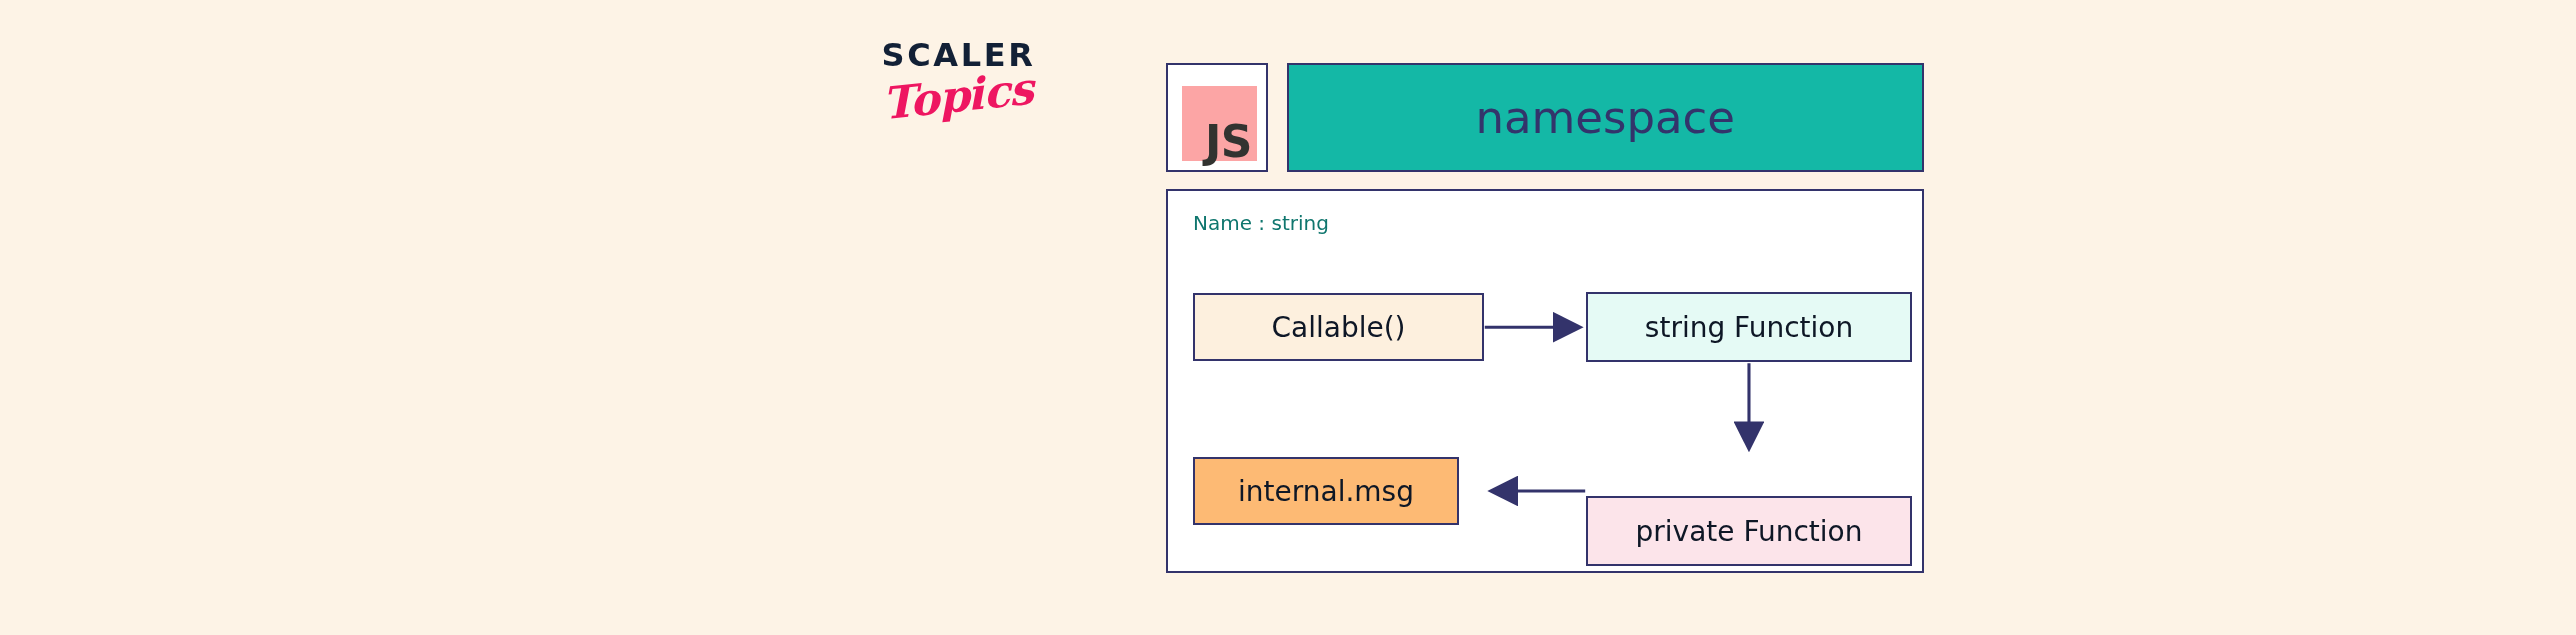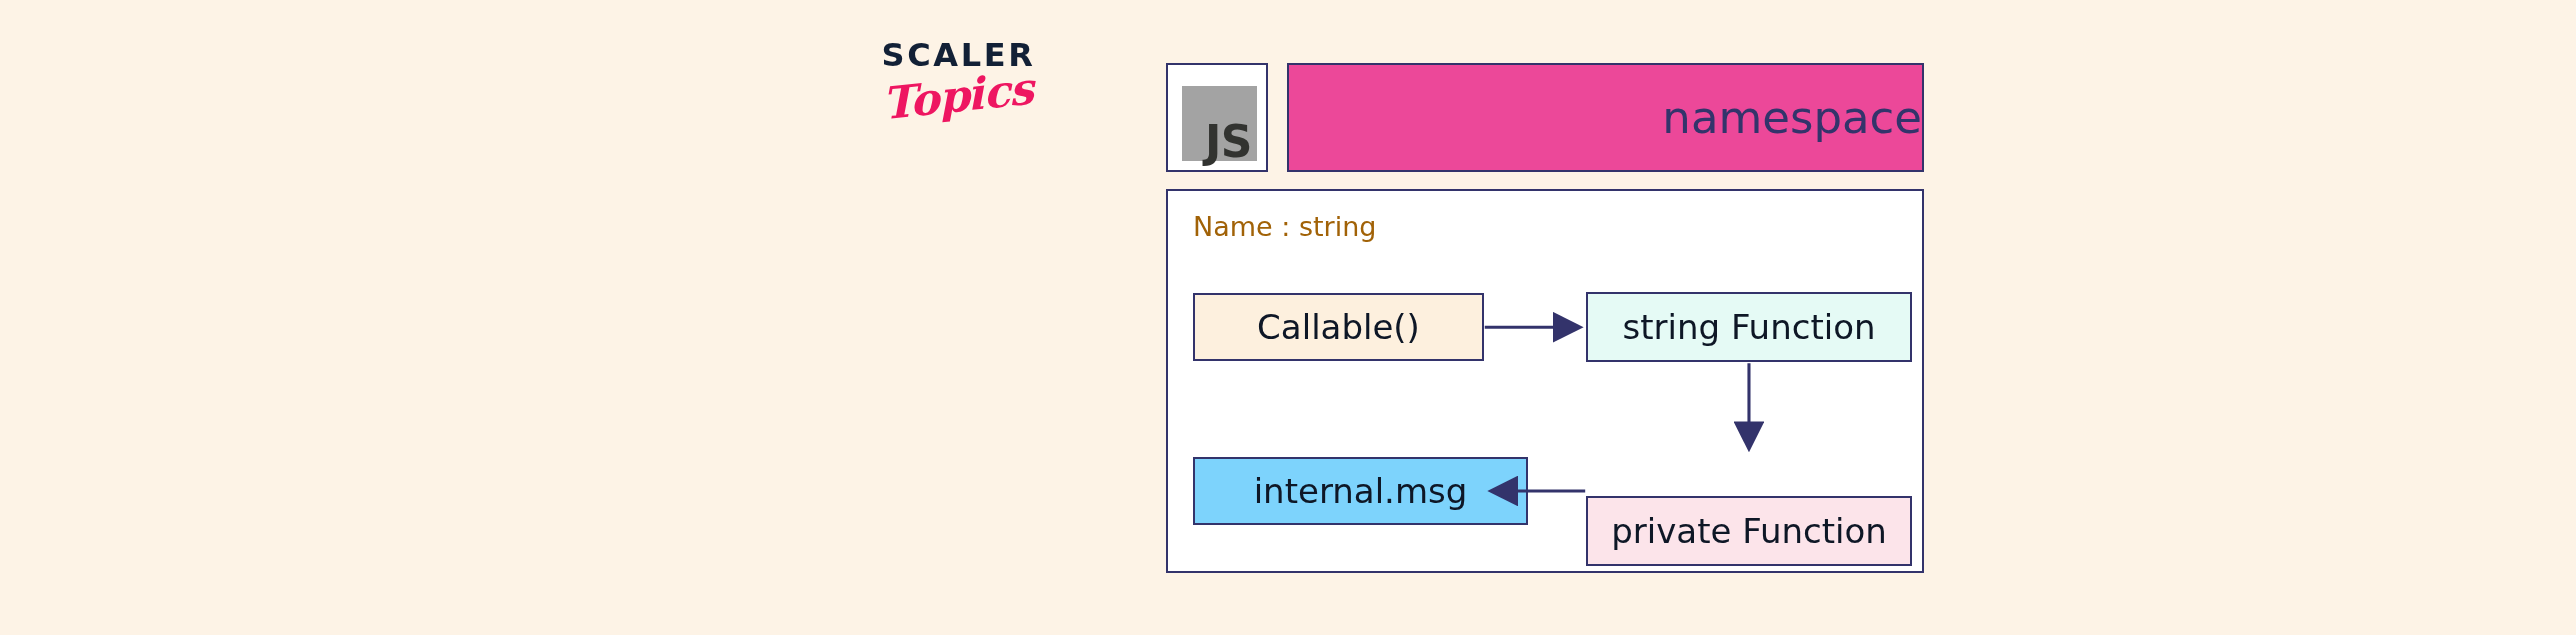"JS" #js-square { background: #a3a3a3 -> #fca5a5 }
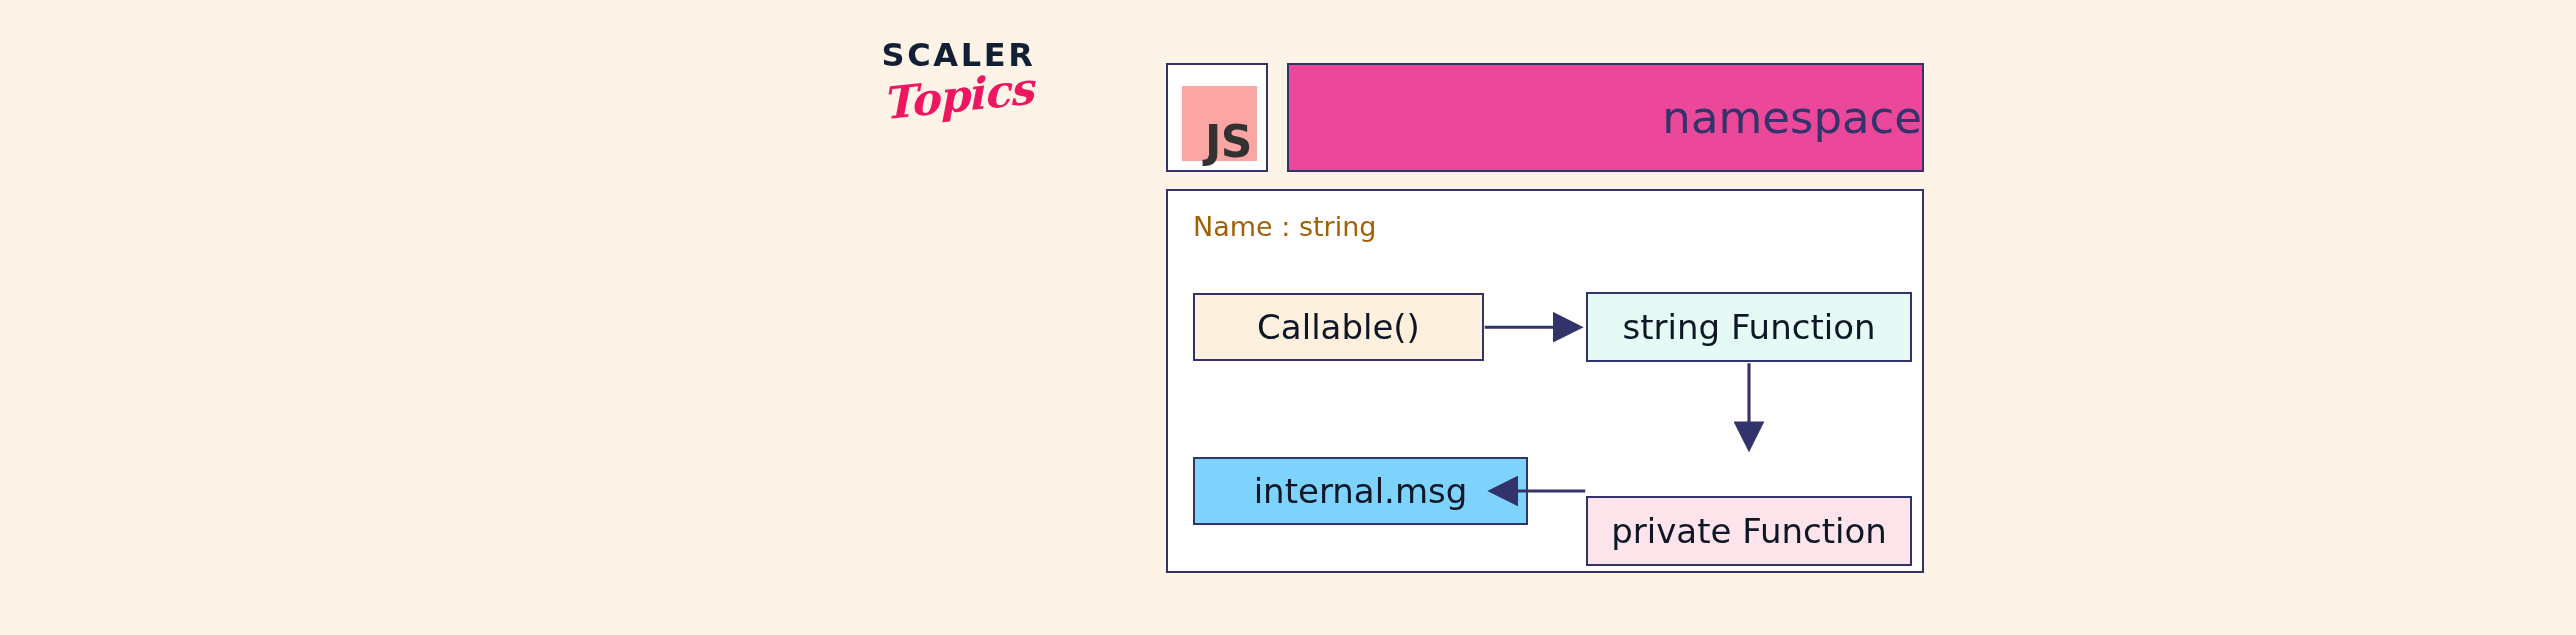"namespace" #namespace-title-box { background: #ec4899 -> #14b8a6; justify-content: flex-end -> center }
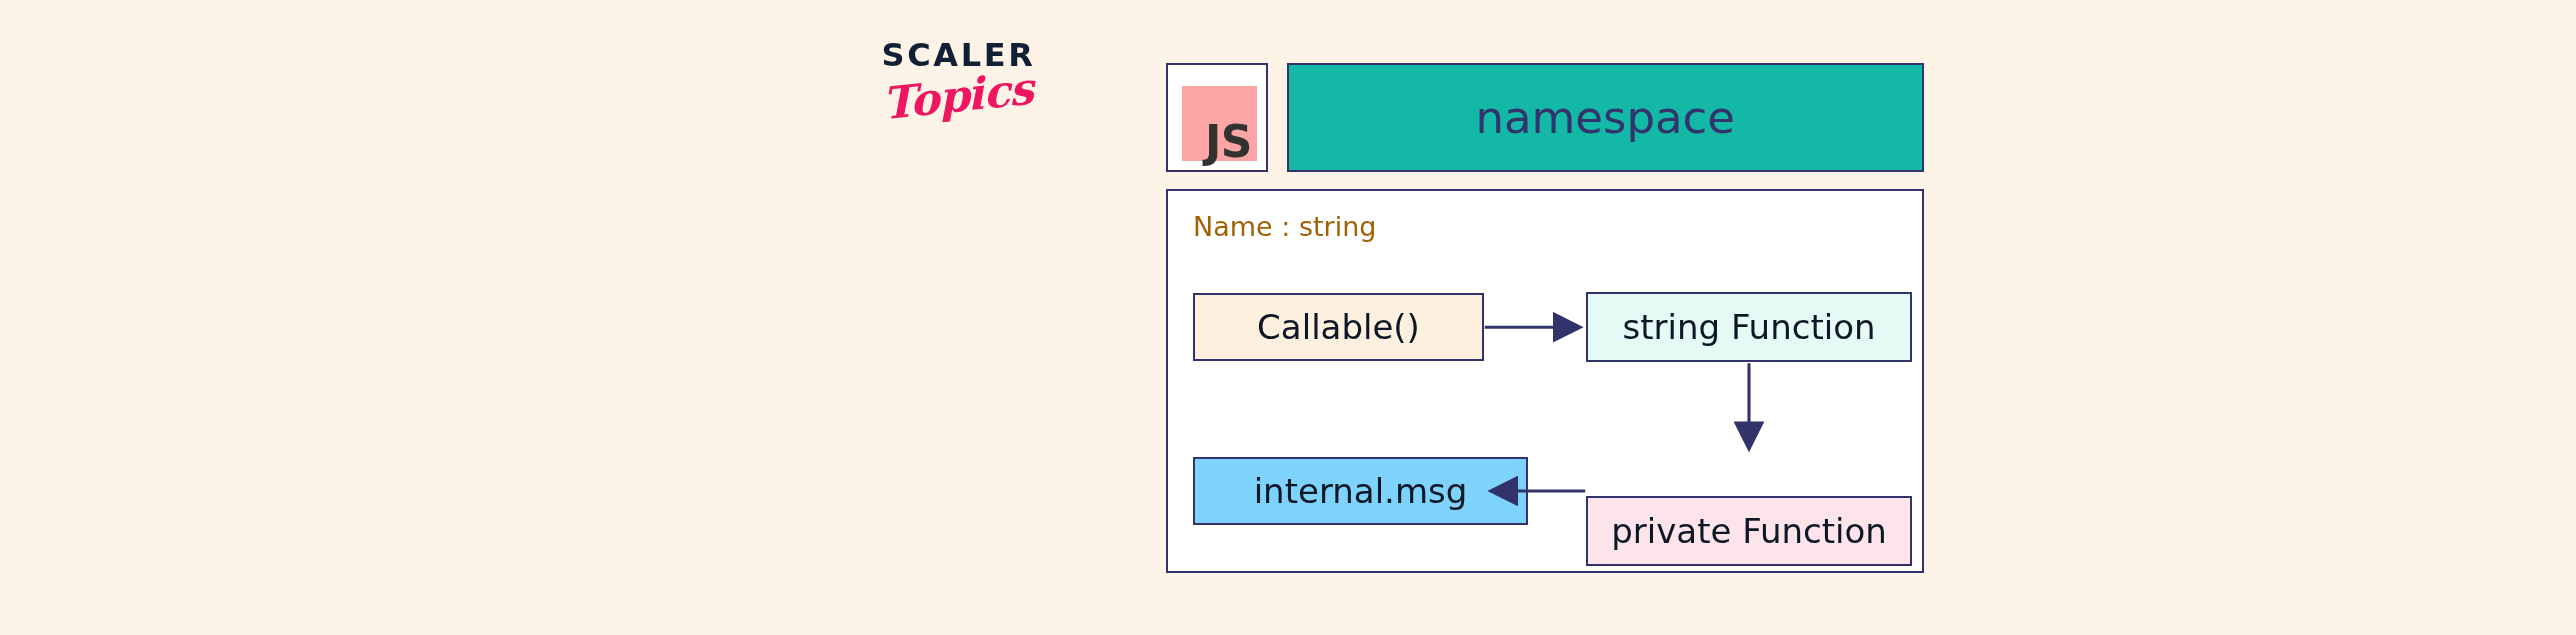"Name : string" #field-label { color: #a16207 -> #0f766e; font-size: 27px -> 20px }
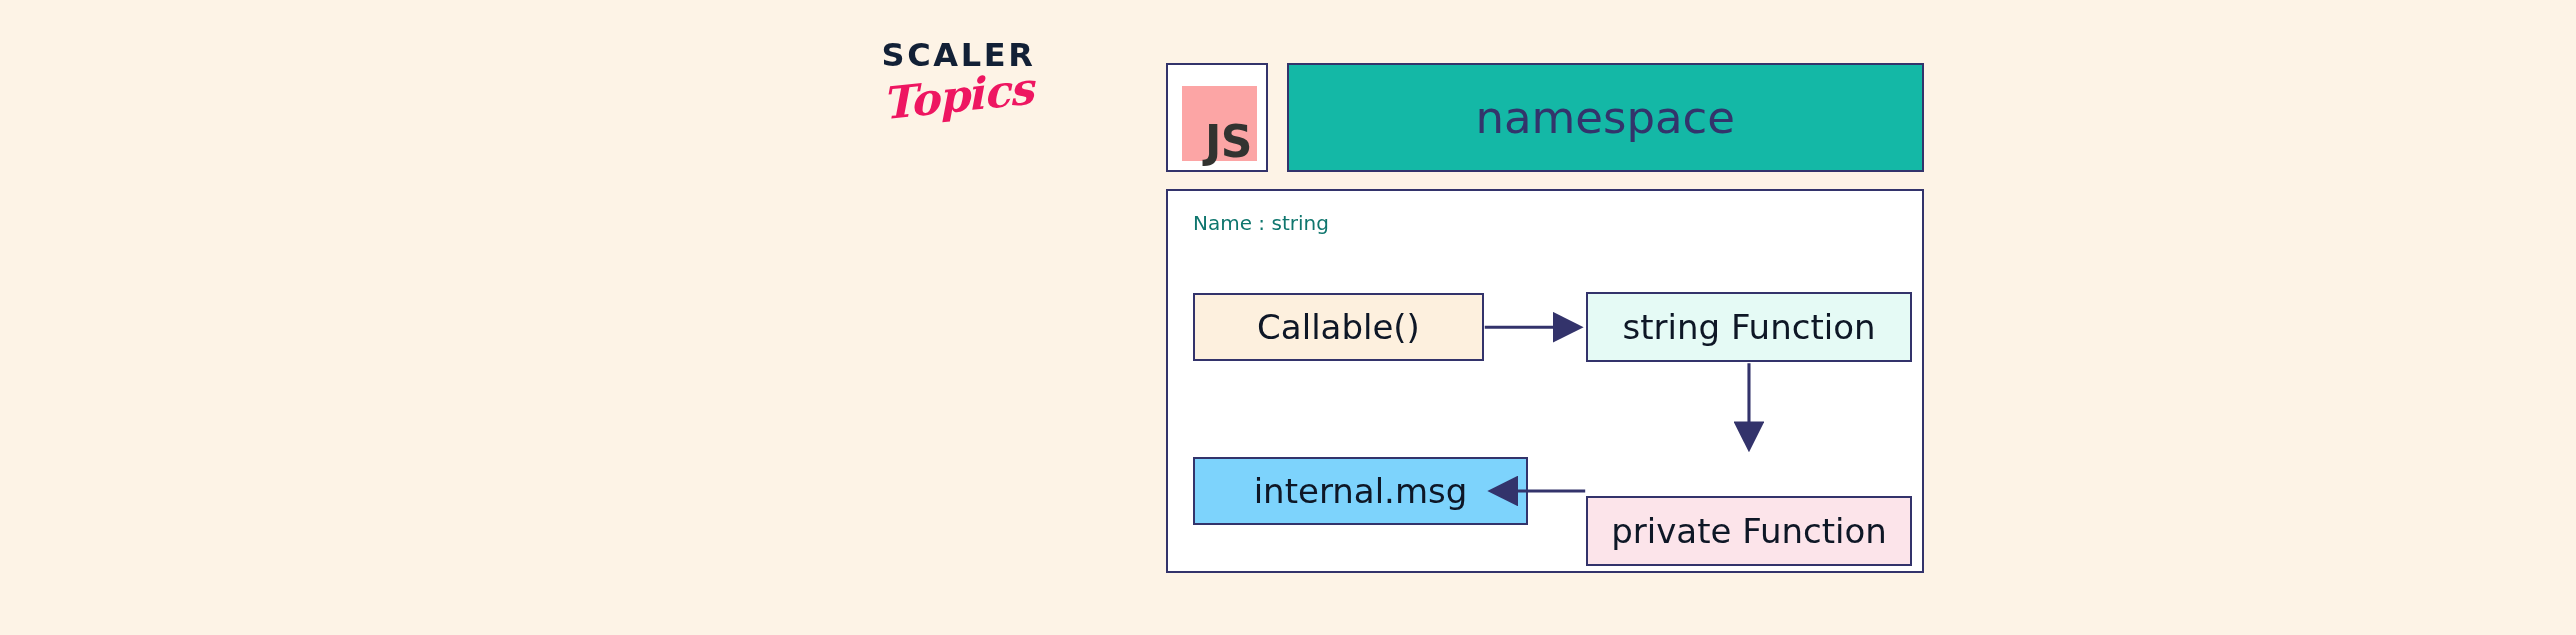"Callable()" .node { font-size: 34px -> 28px }
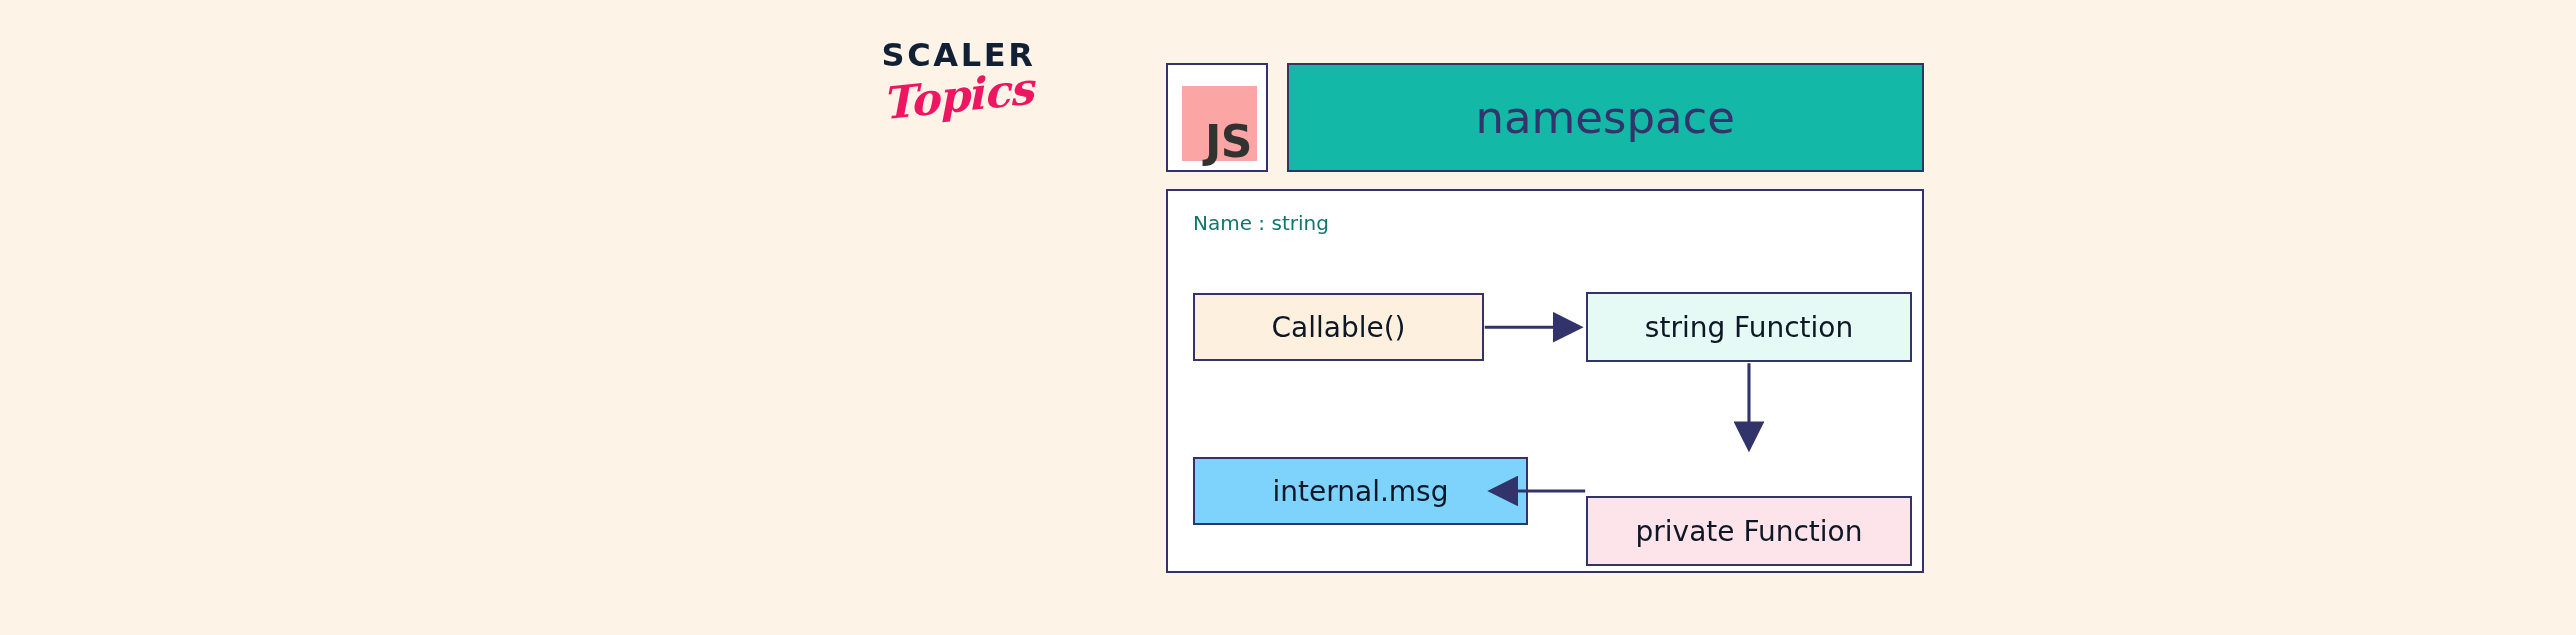"internal.msg" #node-internal { background: #7dd3fc -> #fdba74; width: 335px -> 266px }
